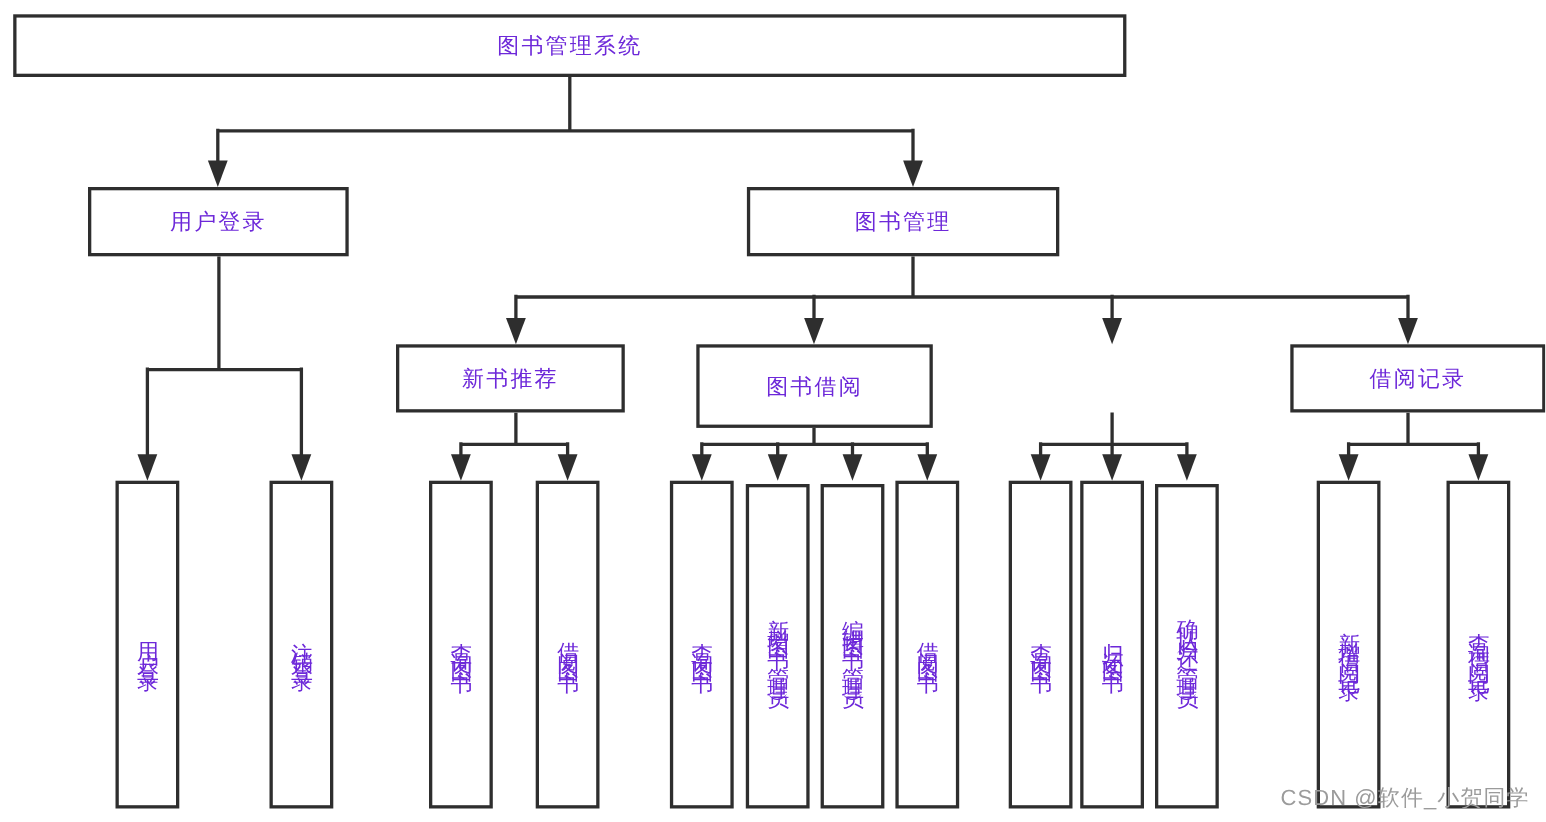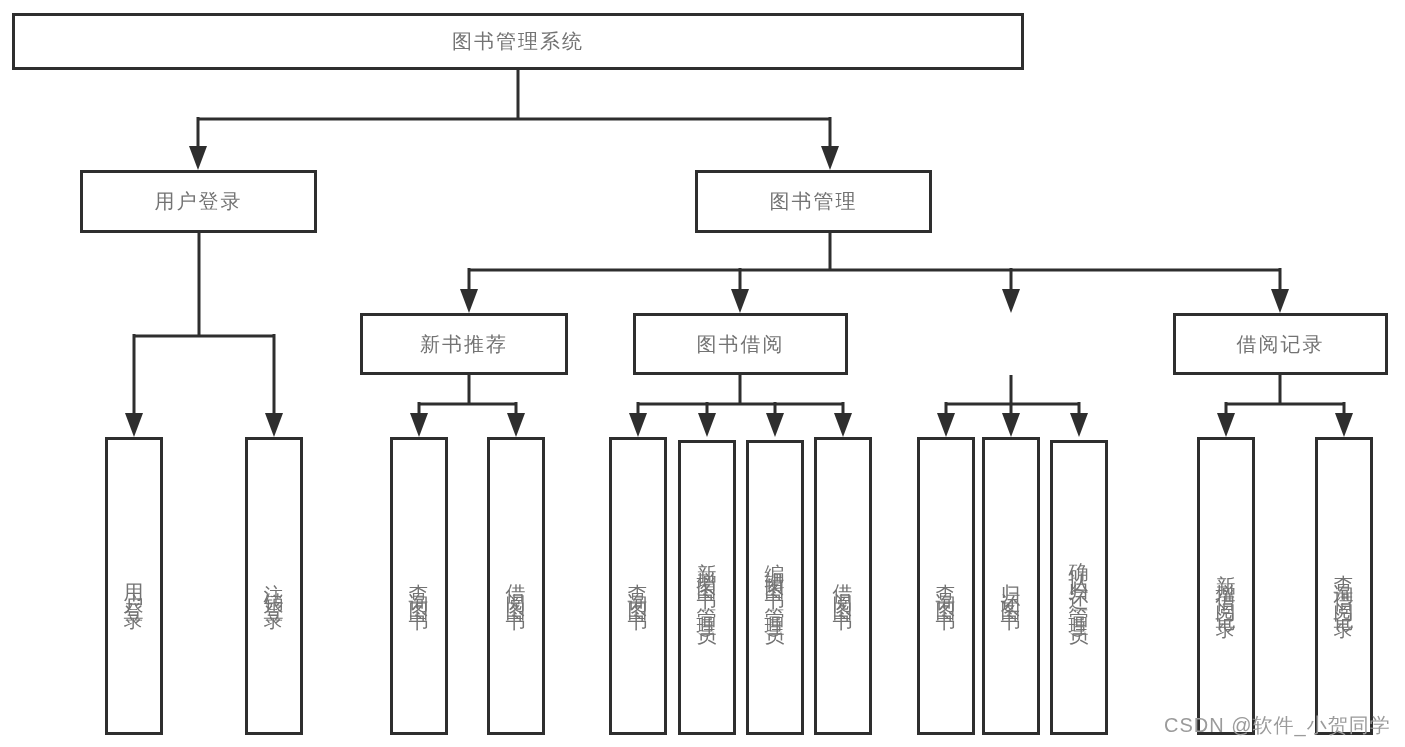"图书管理系统" .node { color: #737373 -> #6d28d9 }
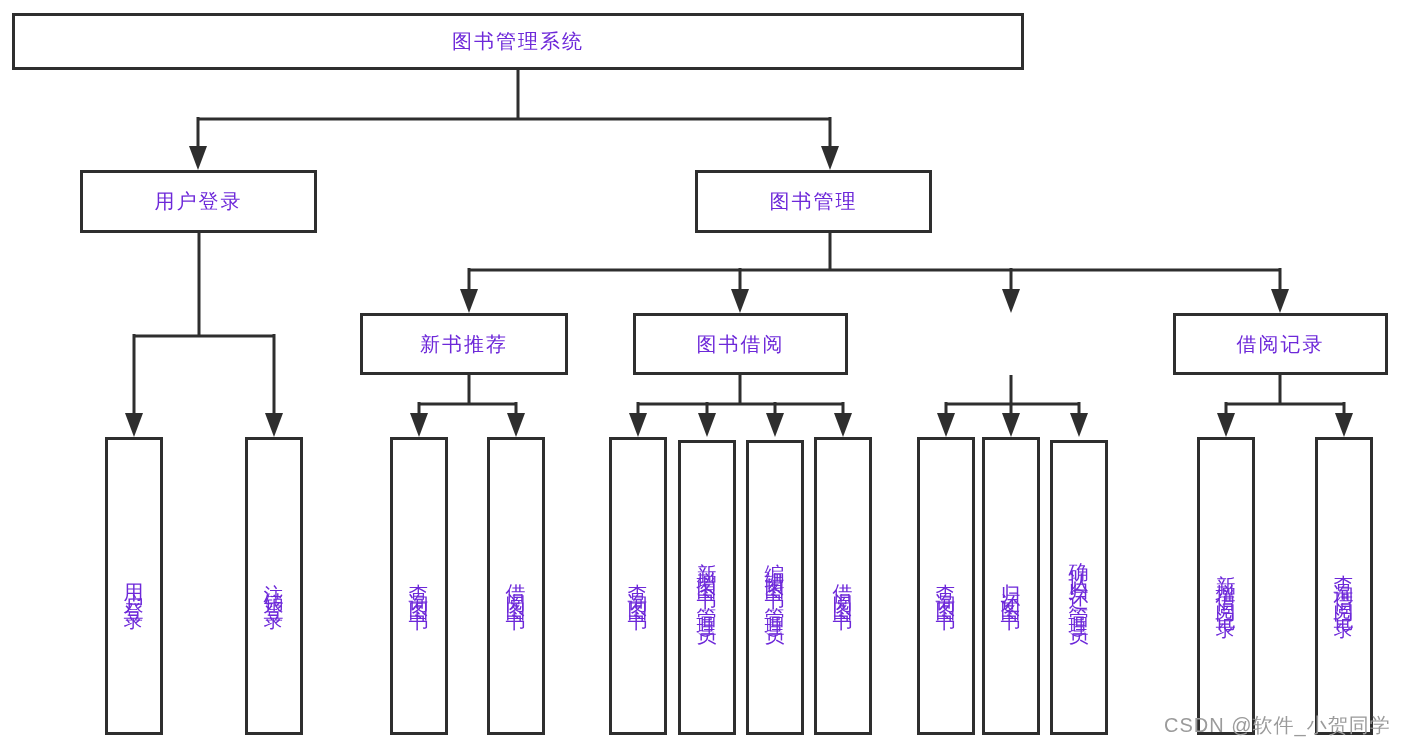"图书管理" div.node { left: 695px -> 679px; width: 237px -> 284px }
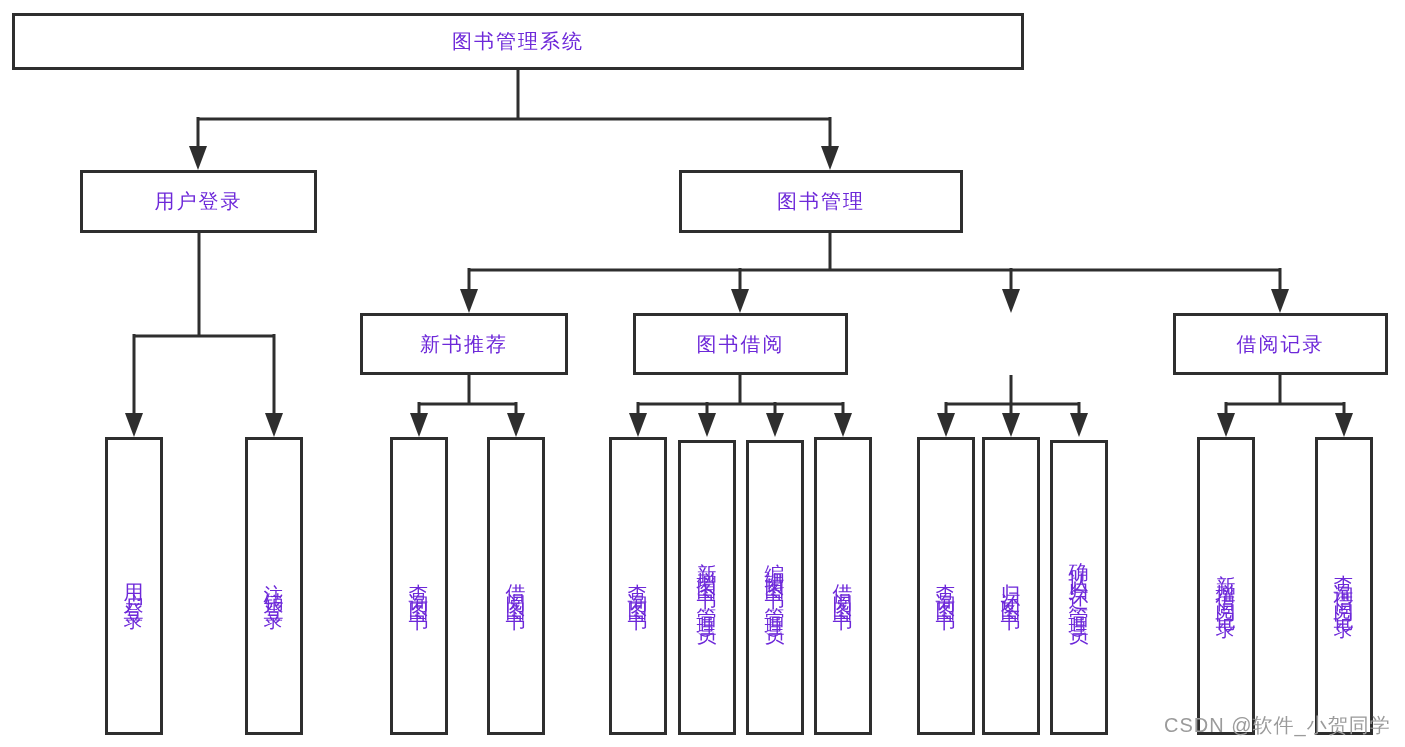"图书借阅" div.node { height: 62px -> 76px }
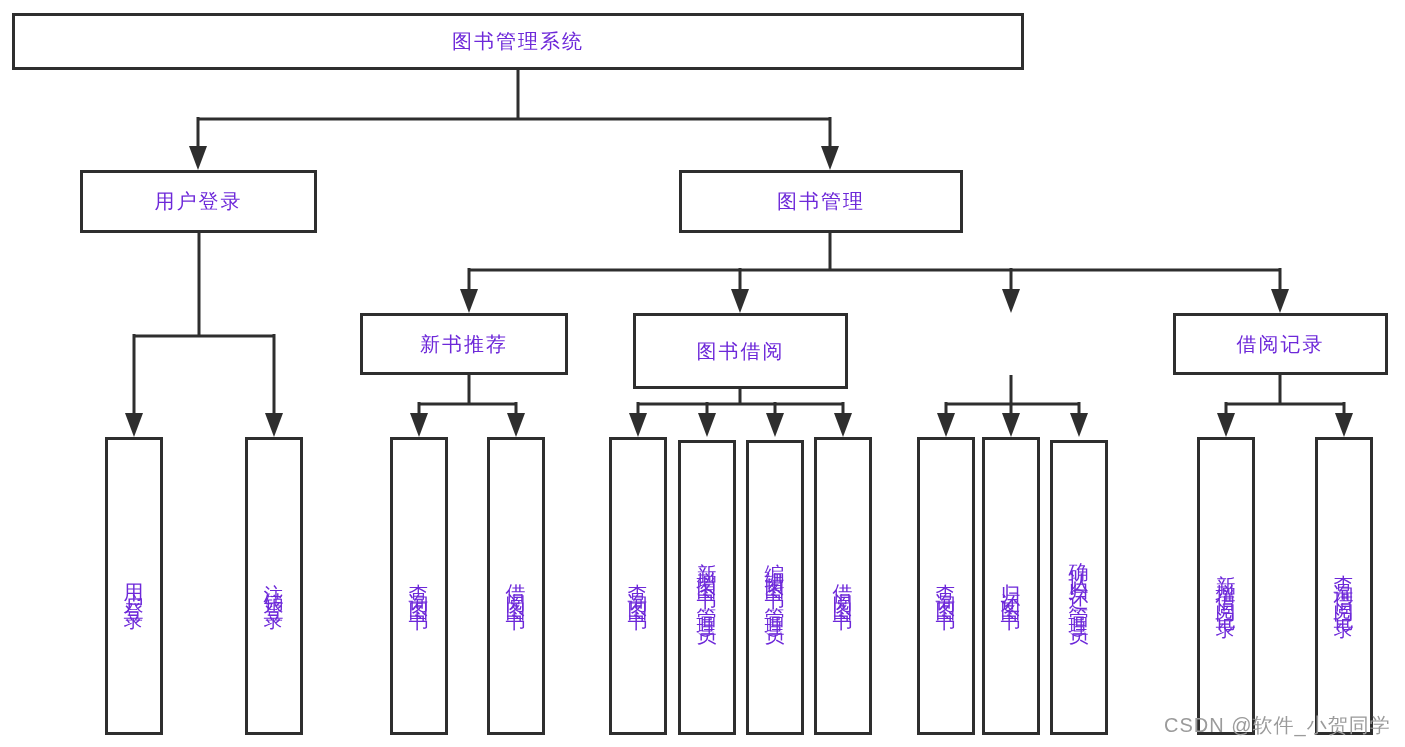"借阅记录" div.node { width: 215px -> 232px }
